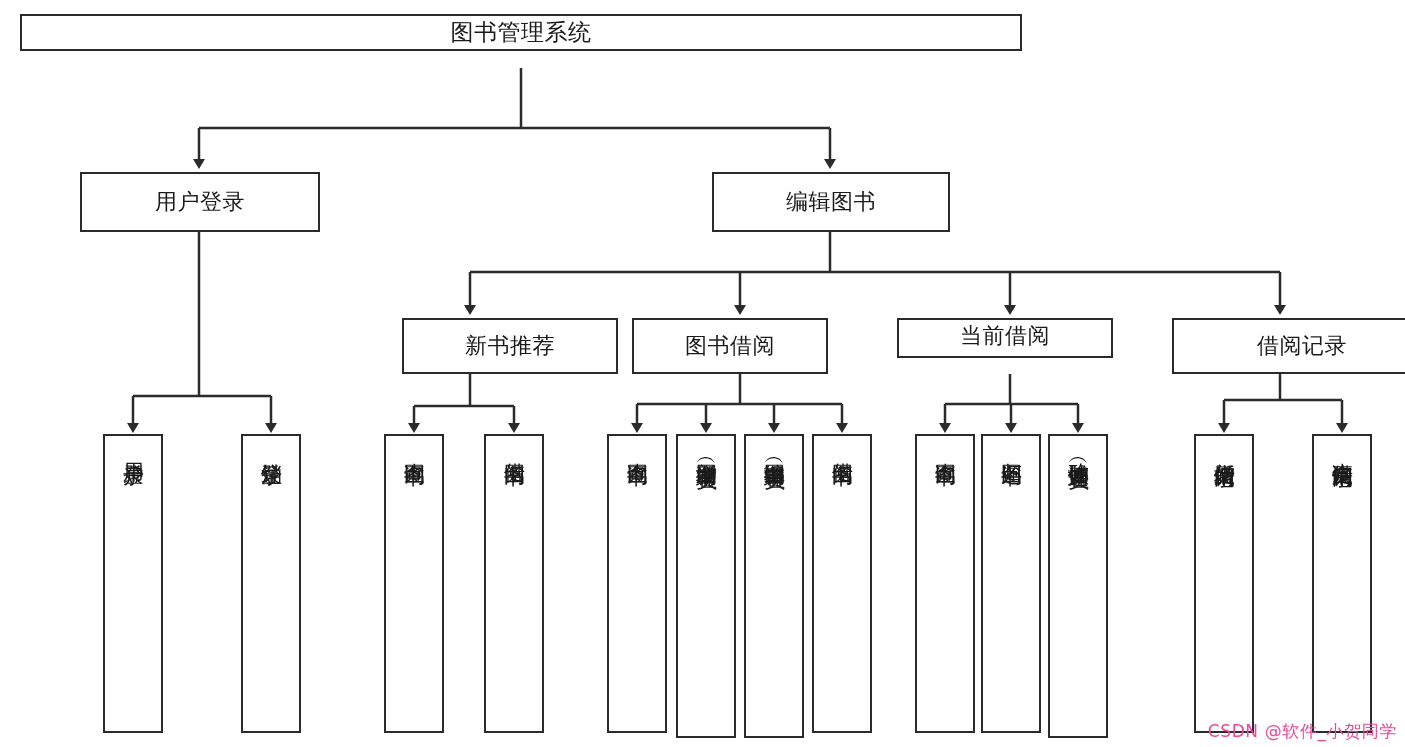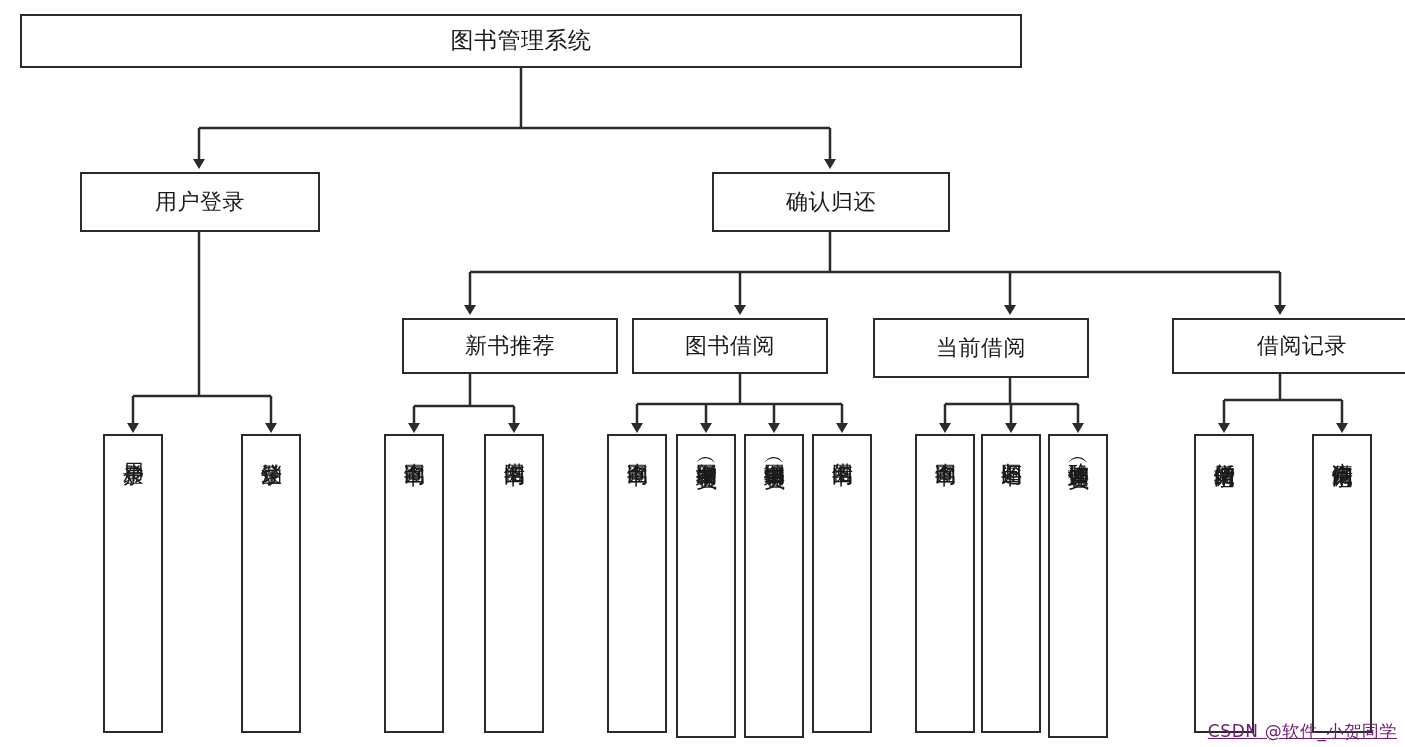"图书管理系统" div.node { height: 54px -> 37px }
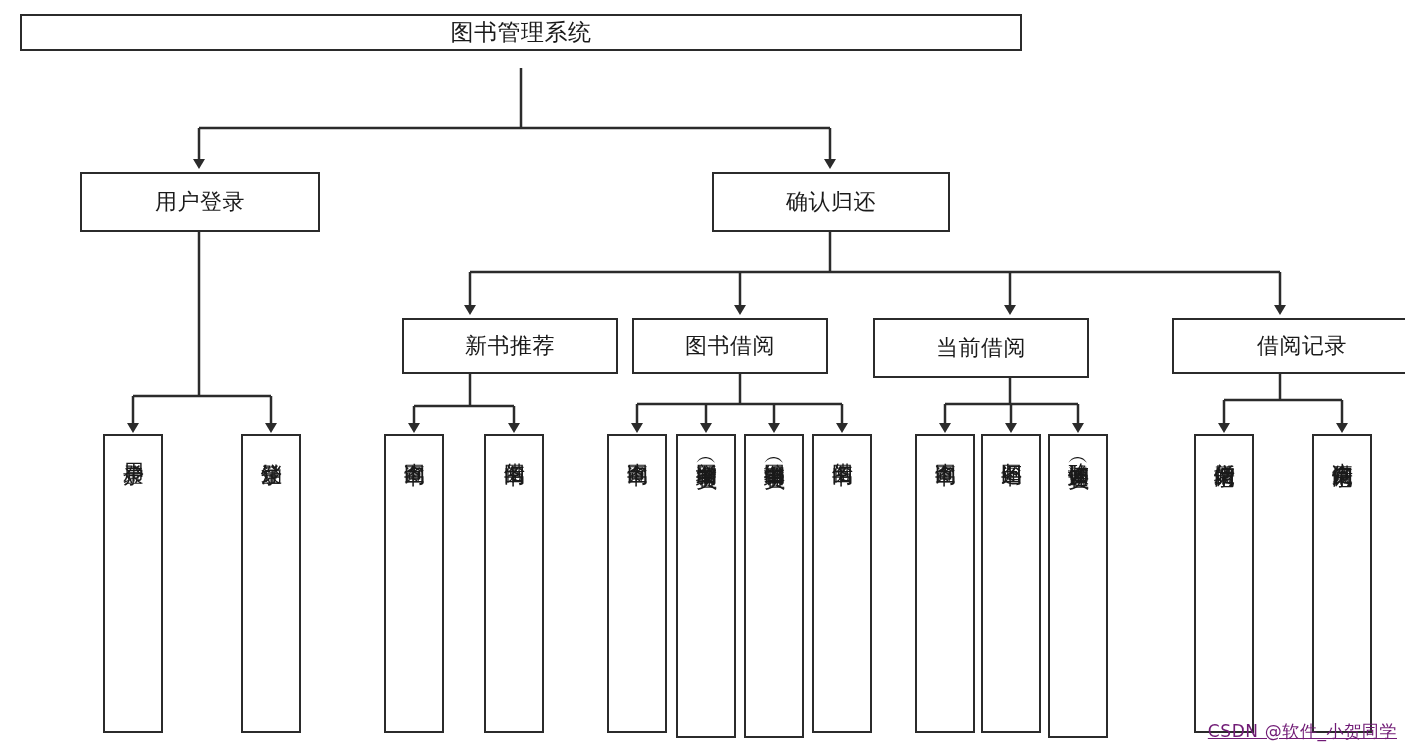"确认归还" span.label { text: 确认归还 -> 编辑图书 }
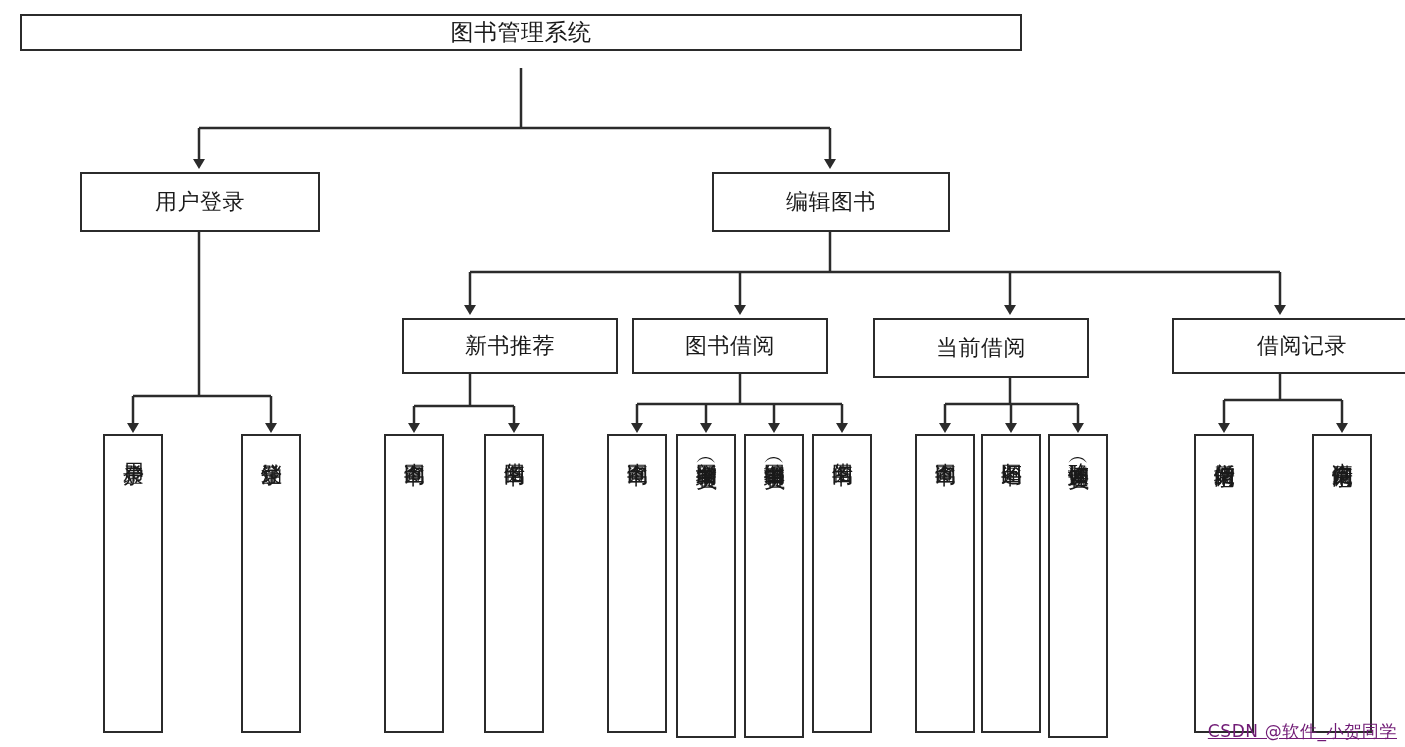"当前借阅" div.node { font-family: none -> Liberation Mono, monospace; height: 60px -> 40px; left: 873px -> 897px }
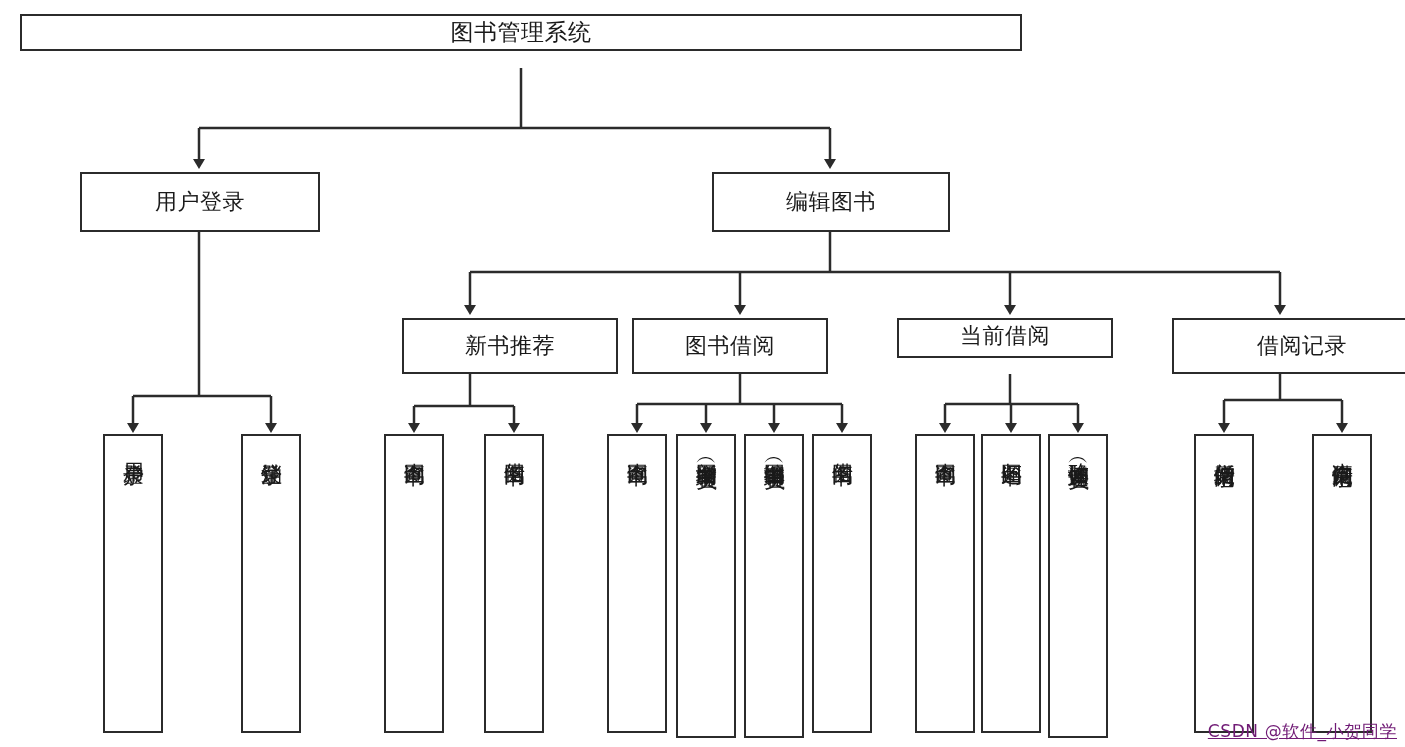"CSDN @软件_小贺同学" .watermark { color: #701a75 -> #ec4899; text-decoration: underline -> none }
